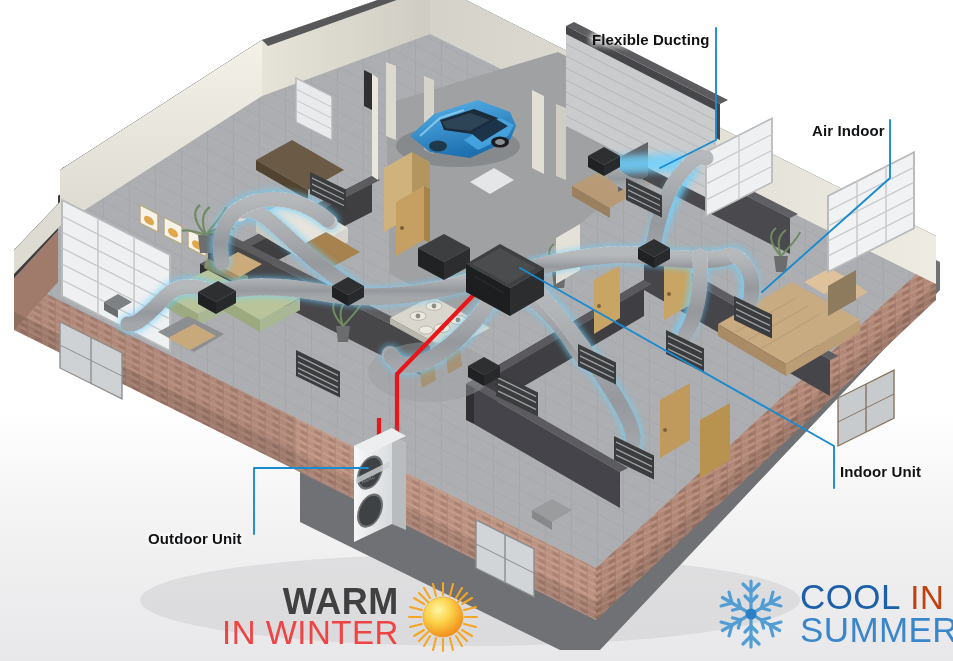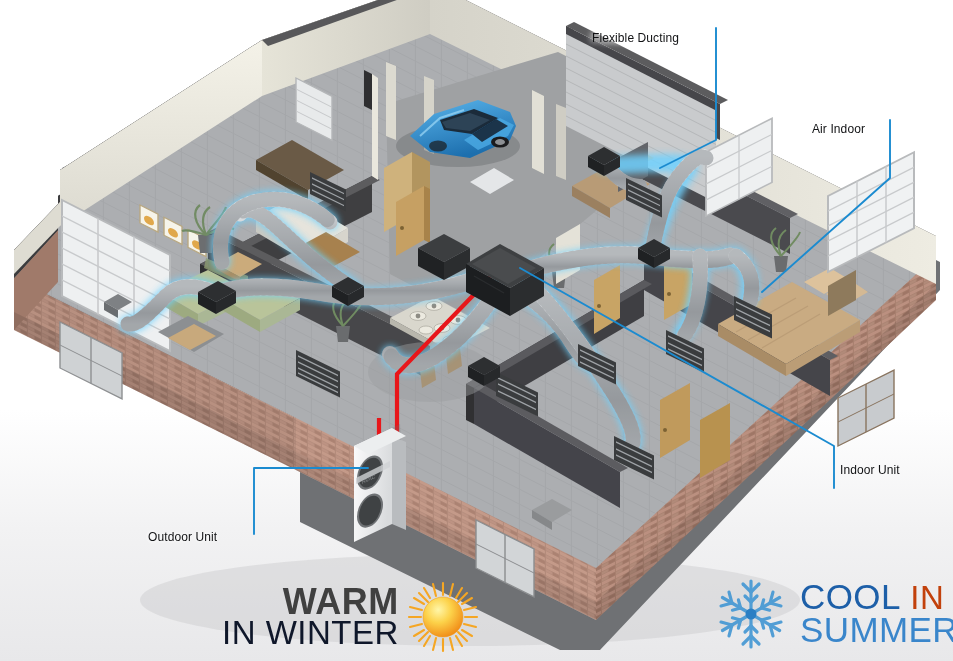"Flexible Ducting" .callout { font-size: 12px -> 15px; font-weight: normal -> bold }
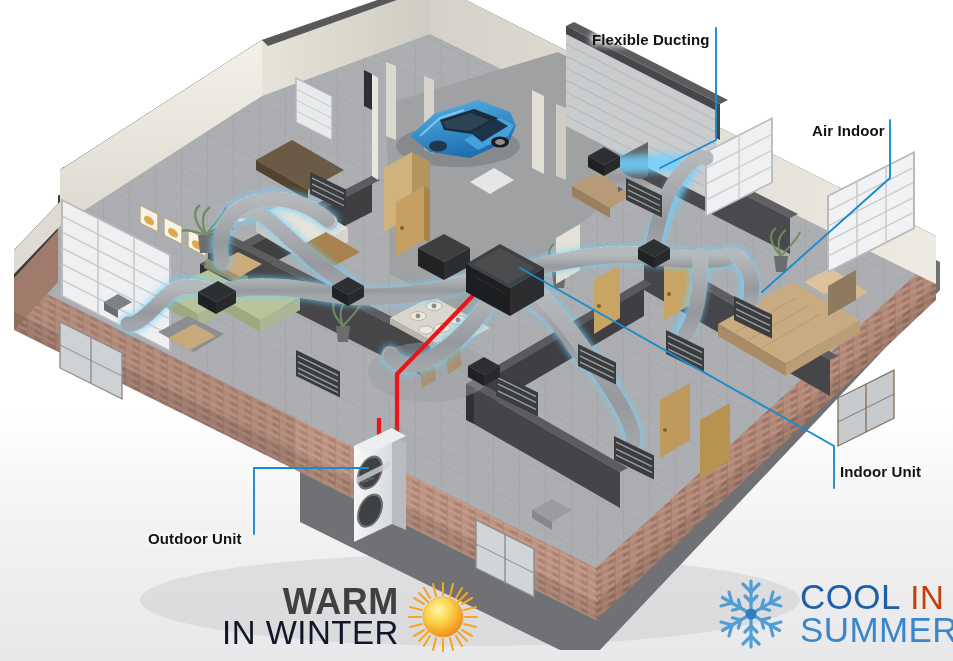"IN WINTER" .warm-line2 { color: #0f172a -> #ef4444 }
